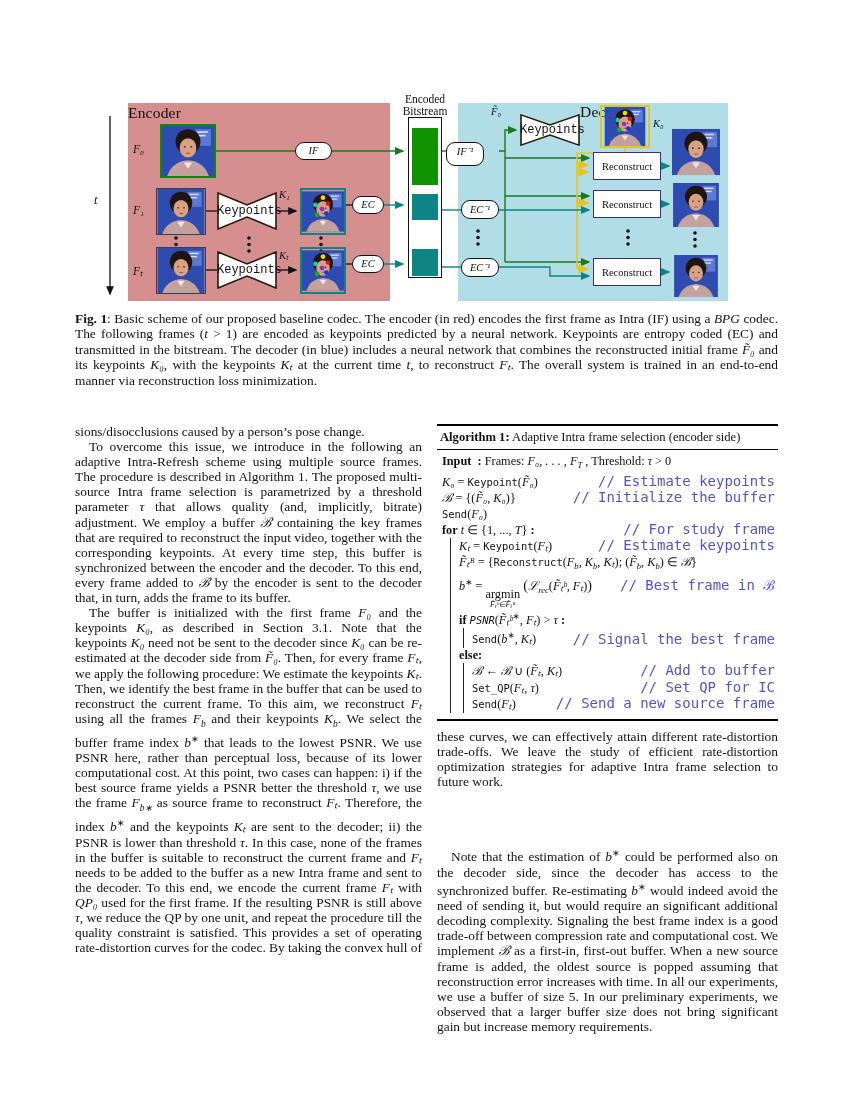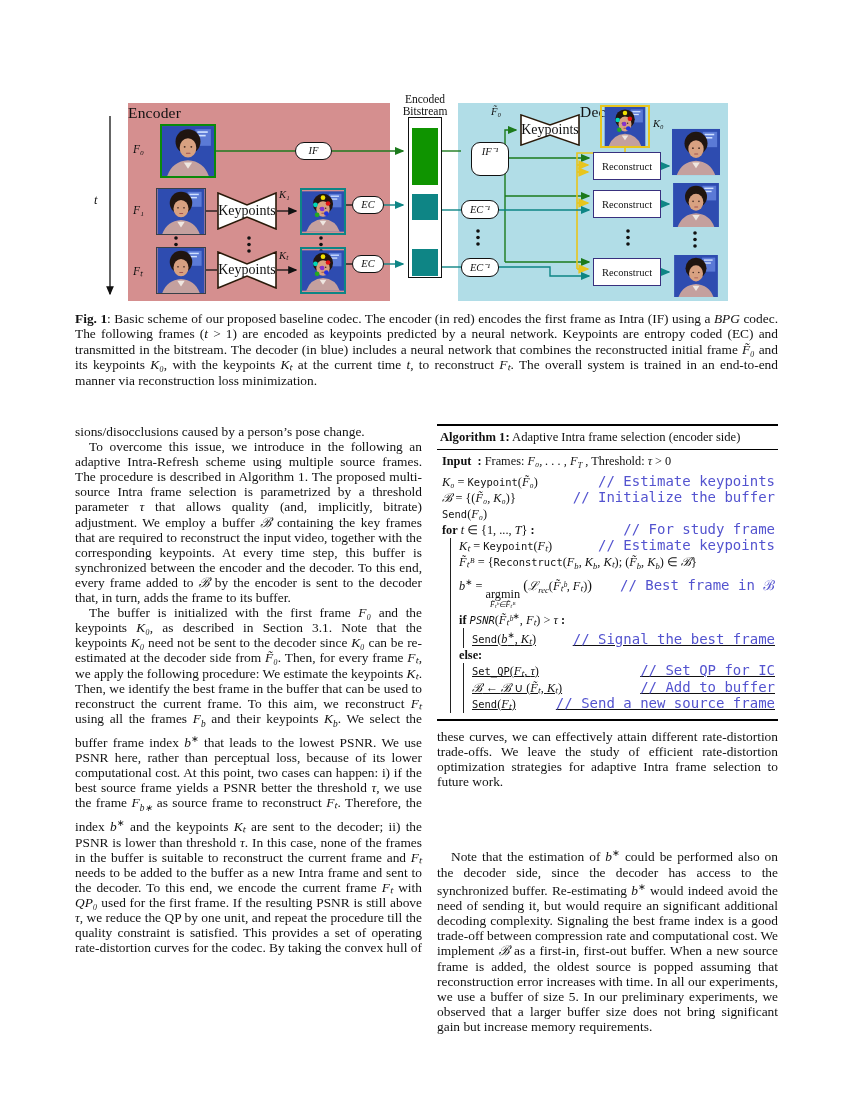"Keypoints" .bowtie-wrap .bt-label { font-family: none -> Liberation Mono, monospace; font-size: 14px -> 12px }
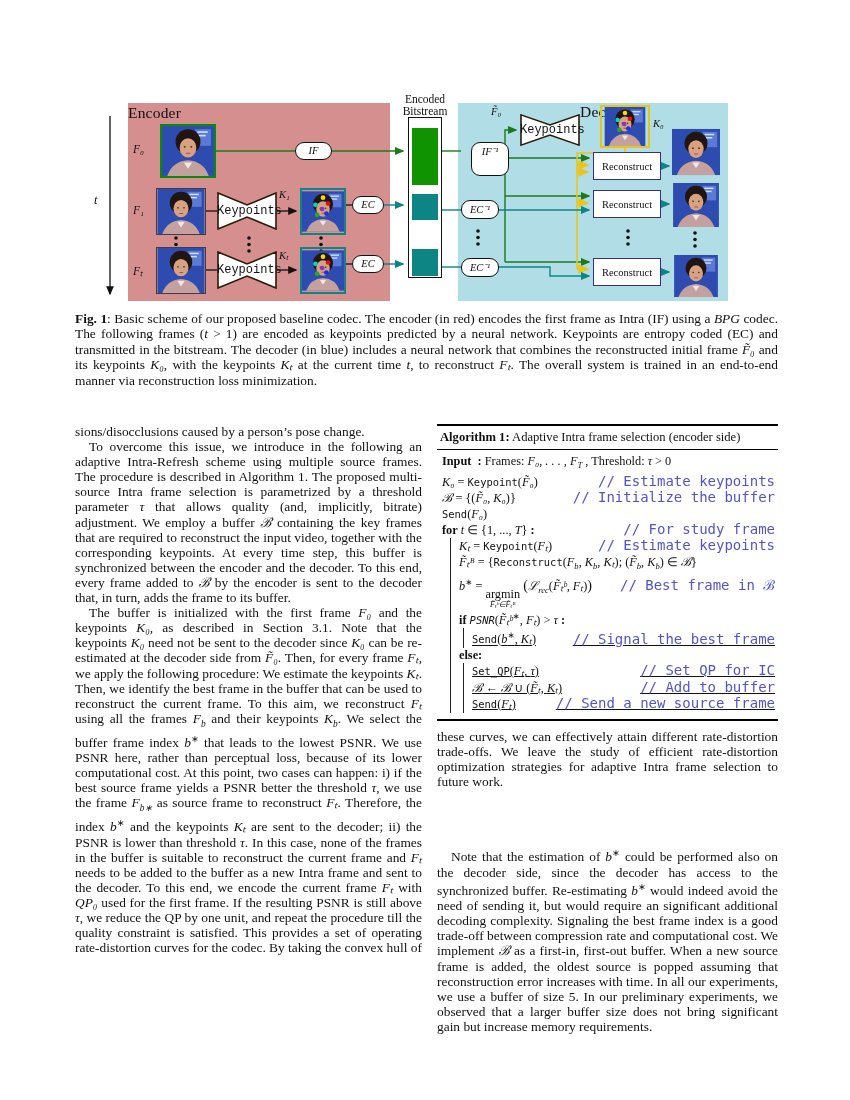"IF⁻¹" #box-ifinv { height: 34px -> 24px; left: 371px -> 346px }
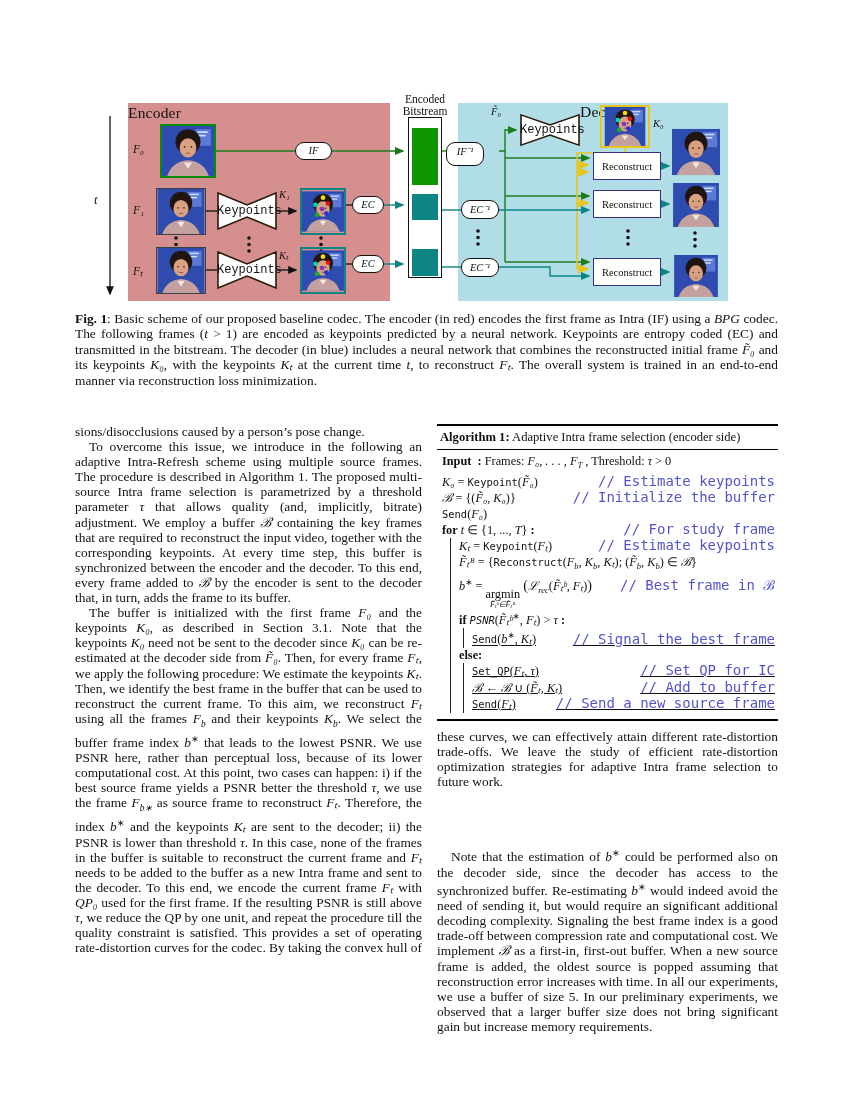"Send(b∗, Kₜ)" .ind2 { text-decoration: underline -> none }
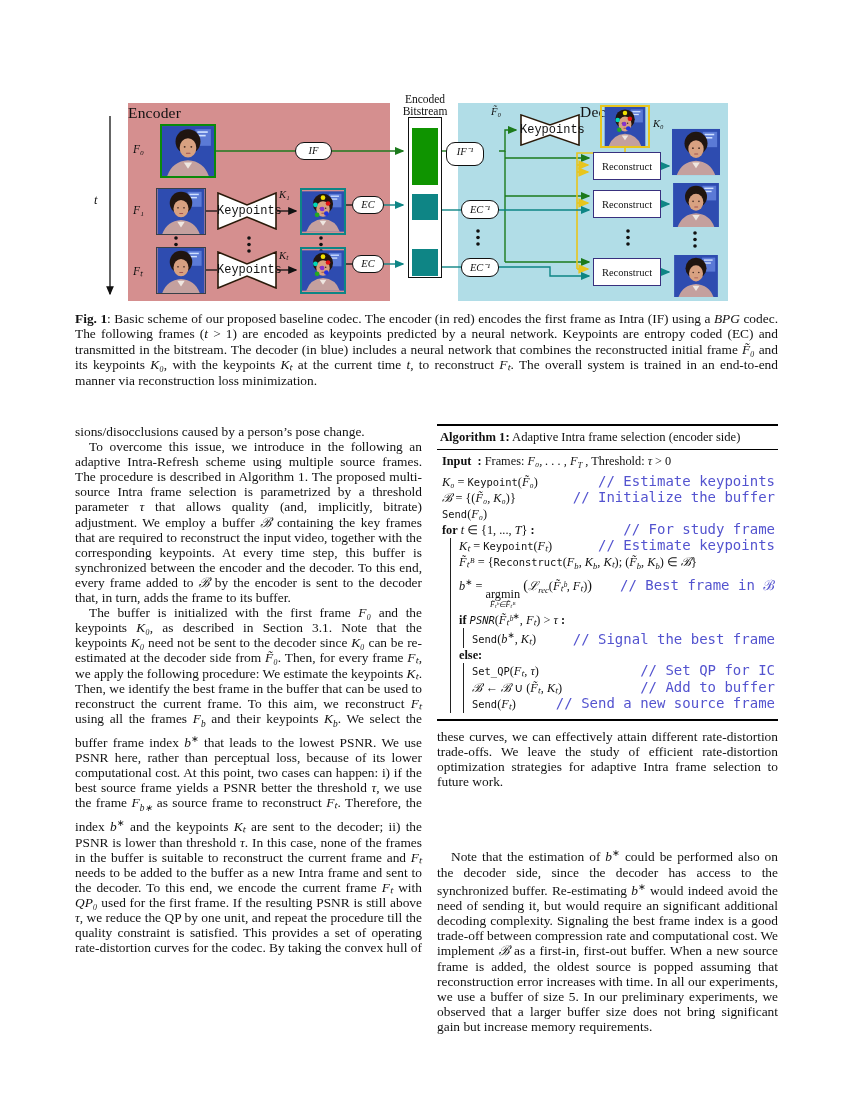"Set_QP(Fₜ, τ)" div.aline { order: before "ℬ ← ℬ ∪ (F̃ₜ," -> after "ℬ ← ℬ ∪ (F̃ₜ," }
